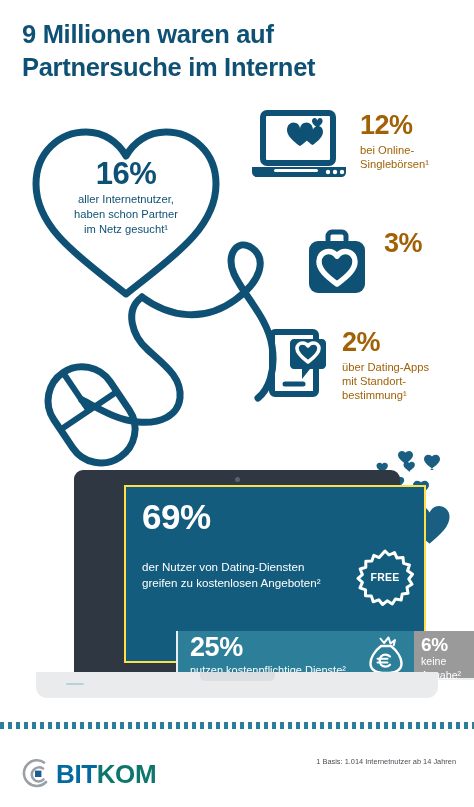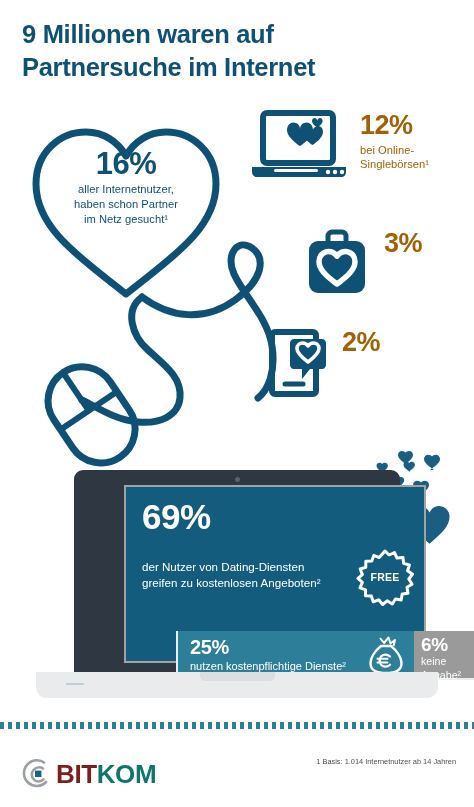"16%" .heart-text { top: 38px -> 48px }
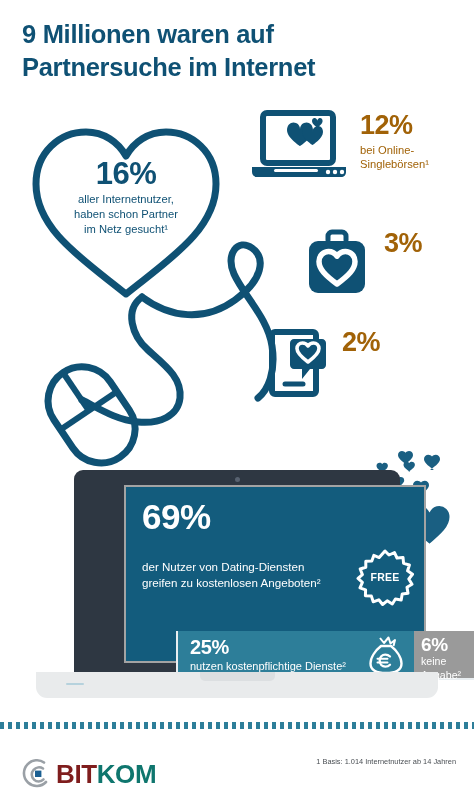"über Dating-Apps" div.stat-sub { html: none -> <div>über Dating-Apps<br>mit Standort-<br>bestimmung¹</div> }
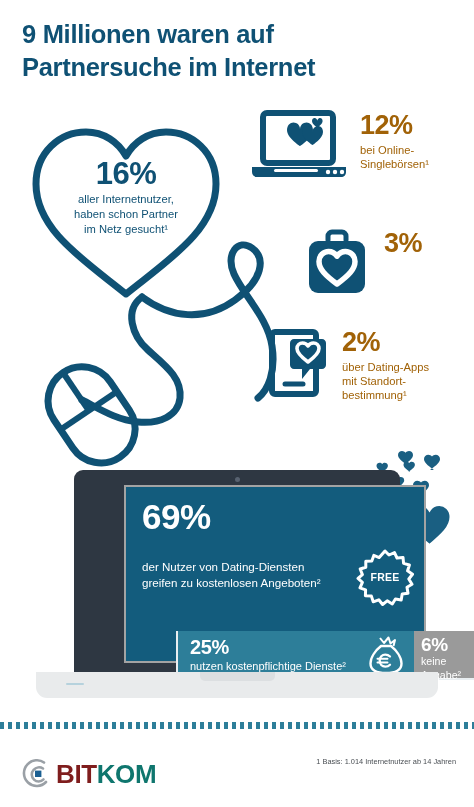"69%" .laptop-screen { border: 2px solid #a3a3a3 -> 2px solid #fde047 }
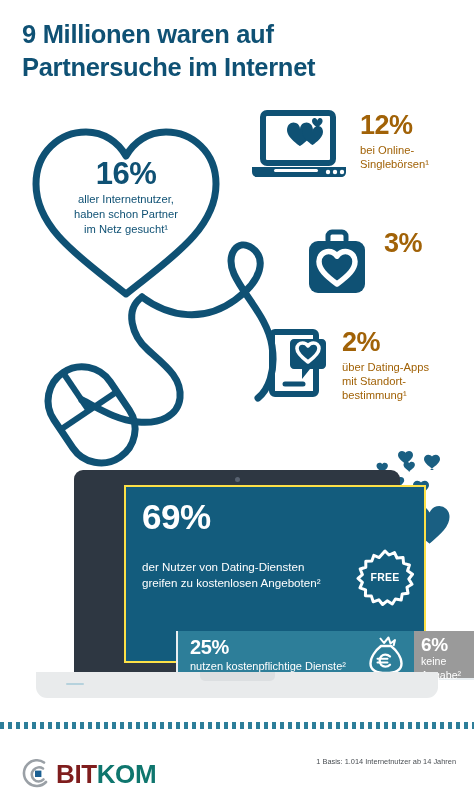"25%" .bar-pct { font-size: 20px -> 27px }
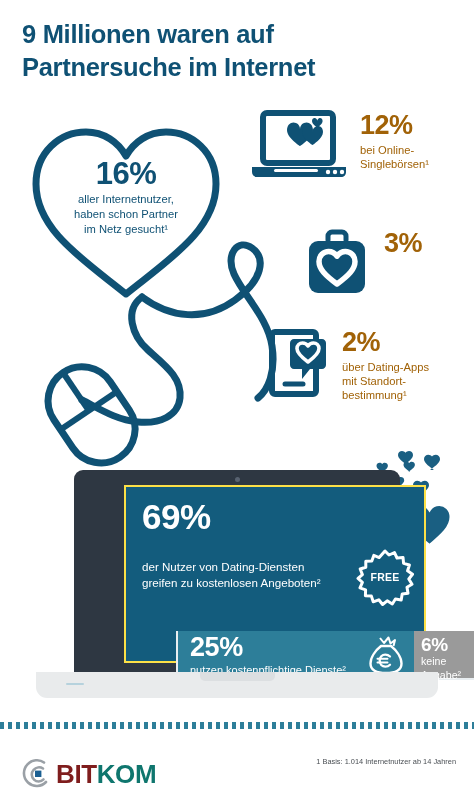"BIT" .logo-bit { color: #7f1d1d -> #0369a1 }
